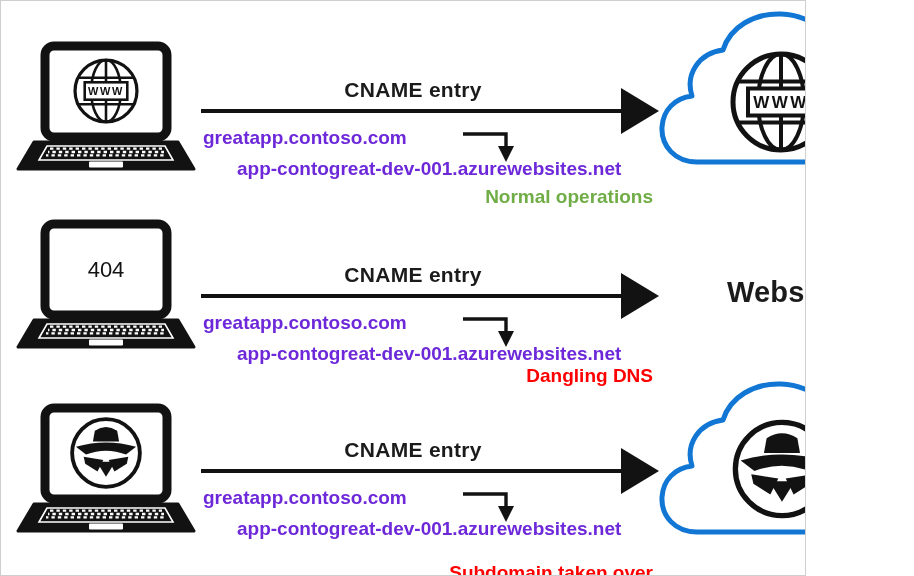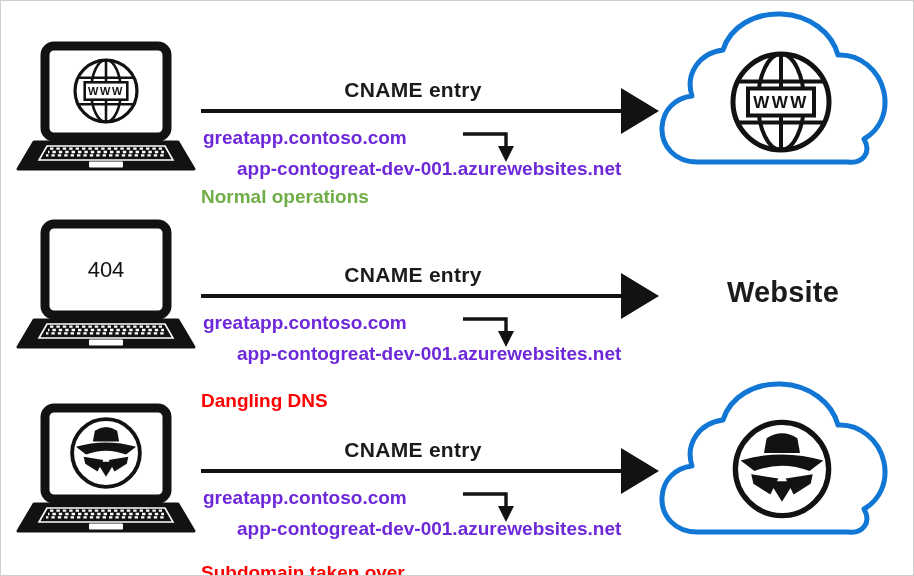"CNAME entry" .canvas { width: 914px -> 806px }
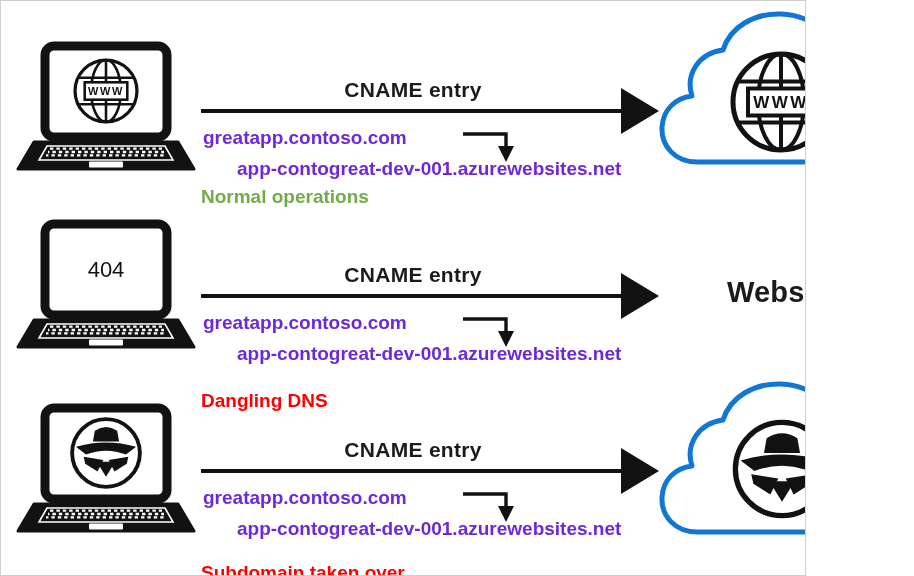"Normal operations" .status { text-align: left -> right }
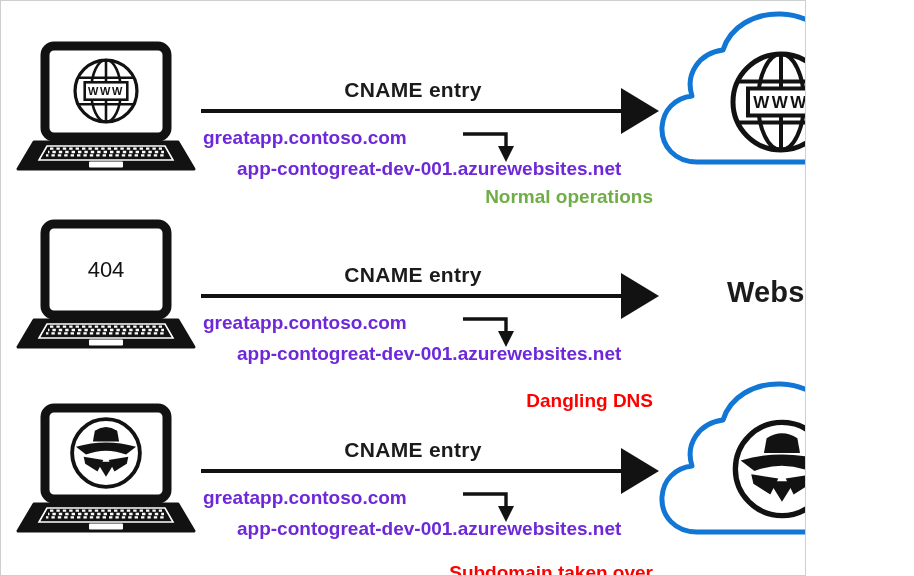"Dangling DNS" div.status { top: 389px -> 364px }
